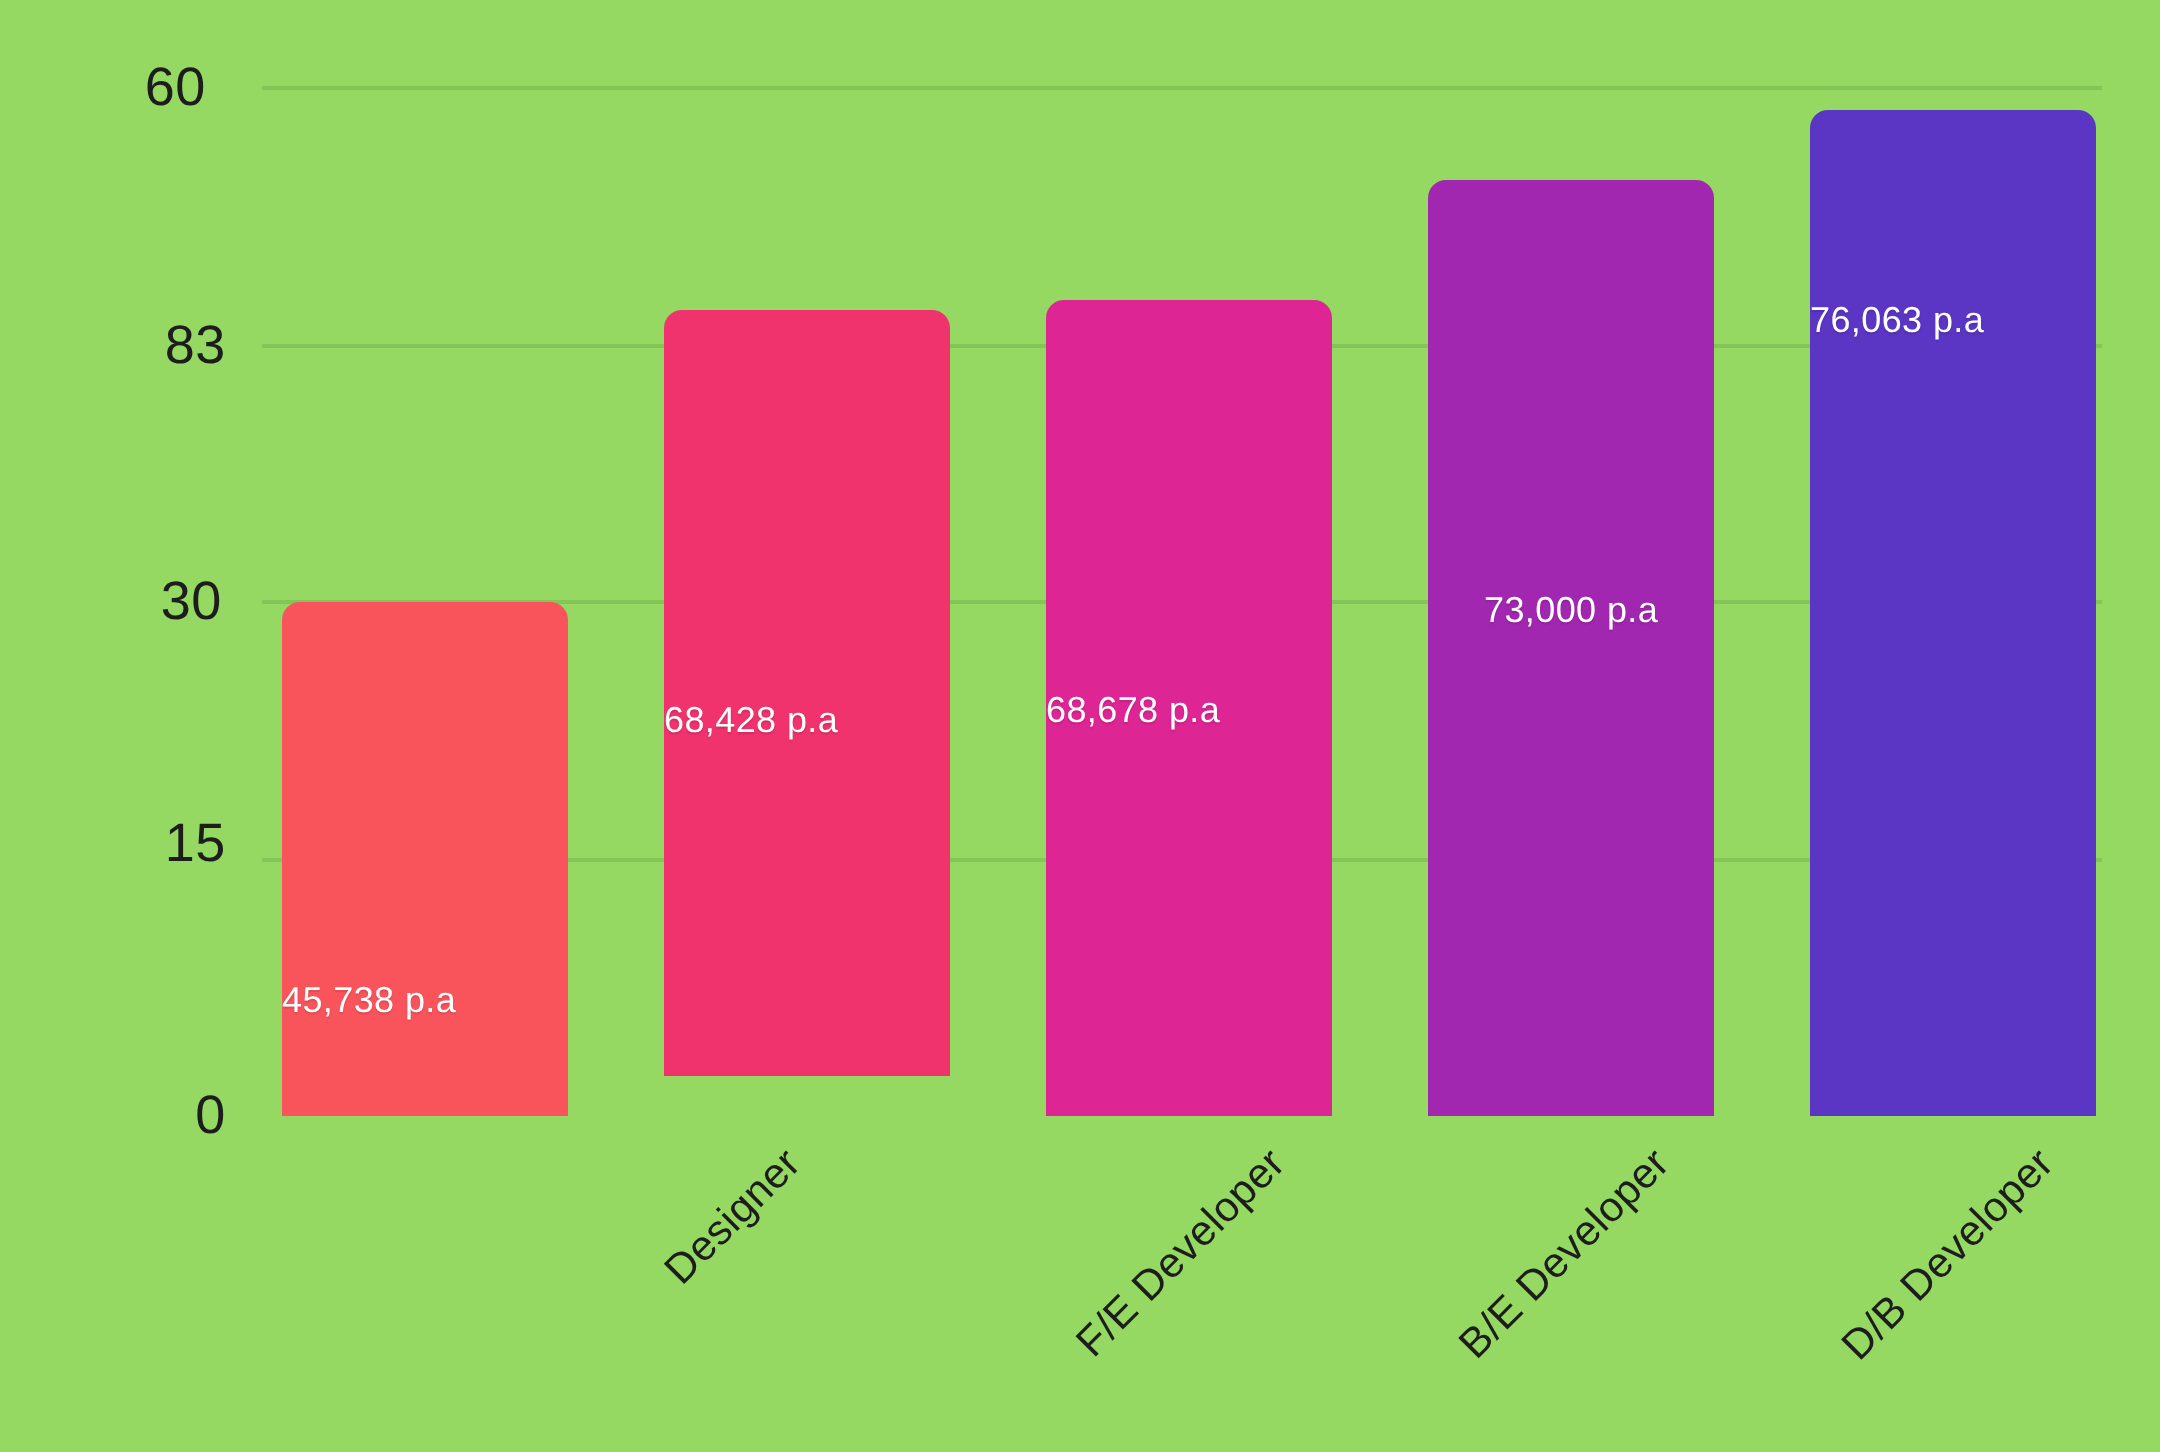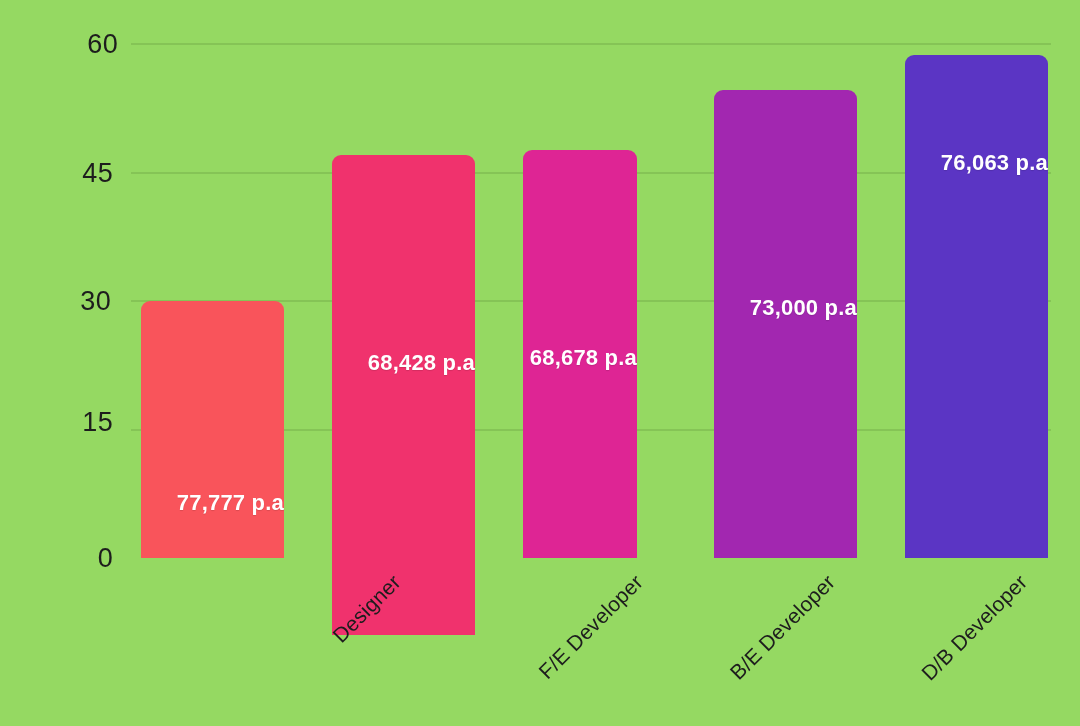"60" div.ytick { right: 0 -> 15px }
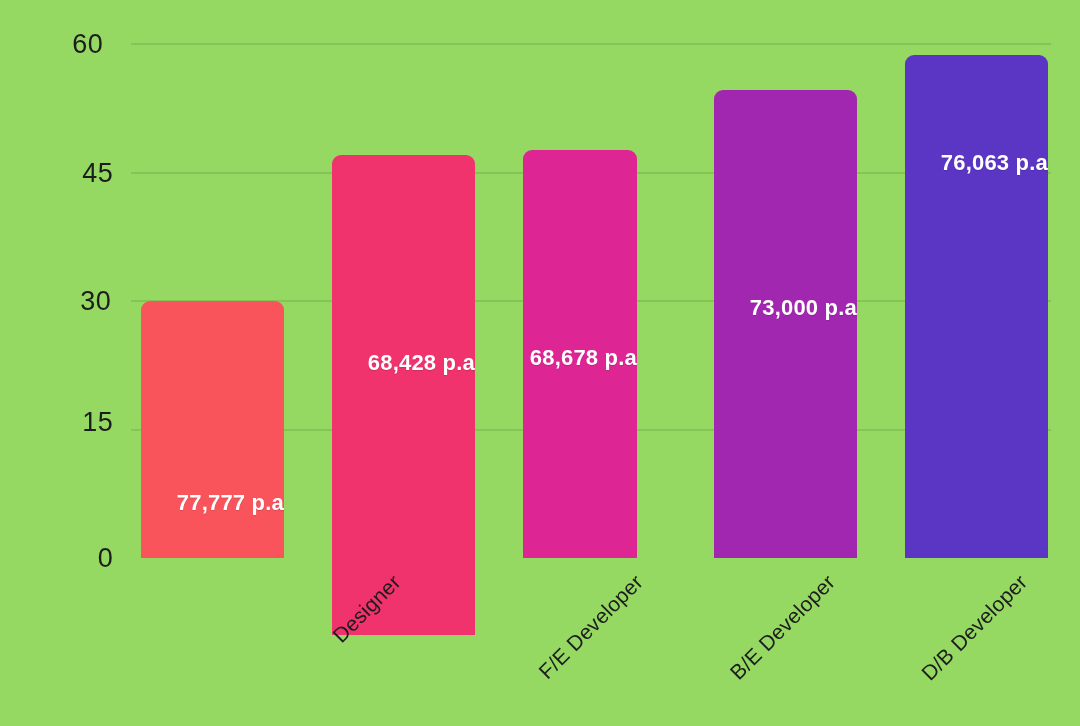"45" div.ytick { text: 45 -> 83 }
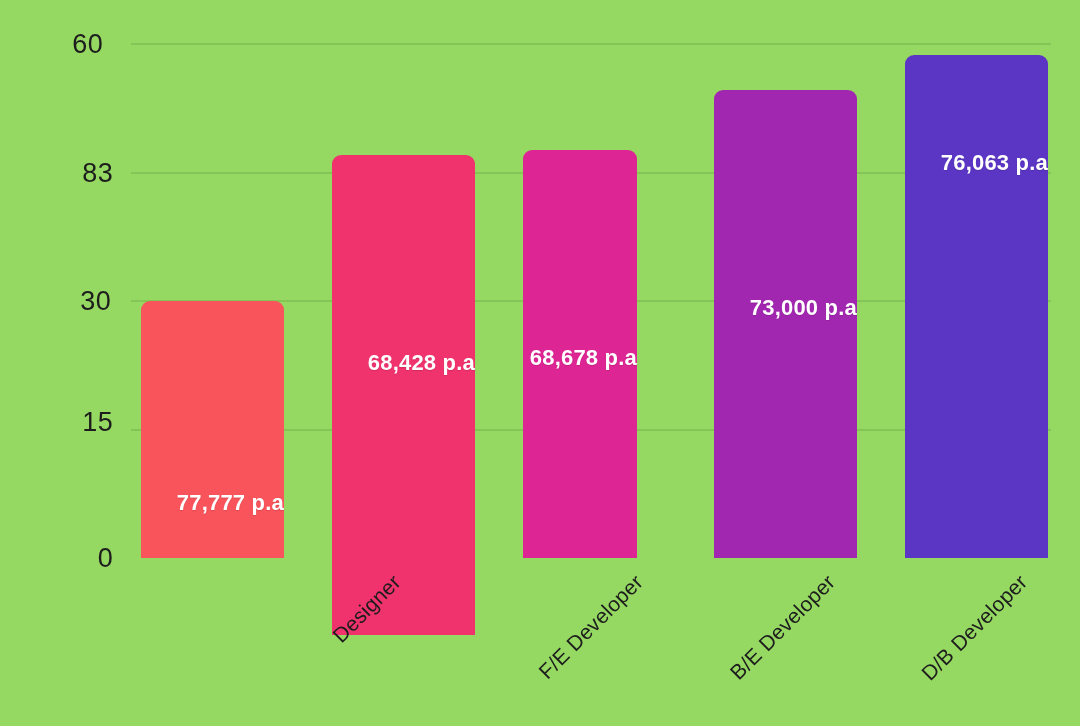"76,063 p.a" .bar-value { font-size: 22px -> 18px; font-weight: bold -> normal; text-align: right -> left }
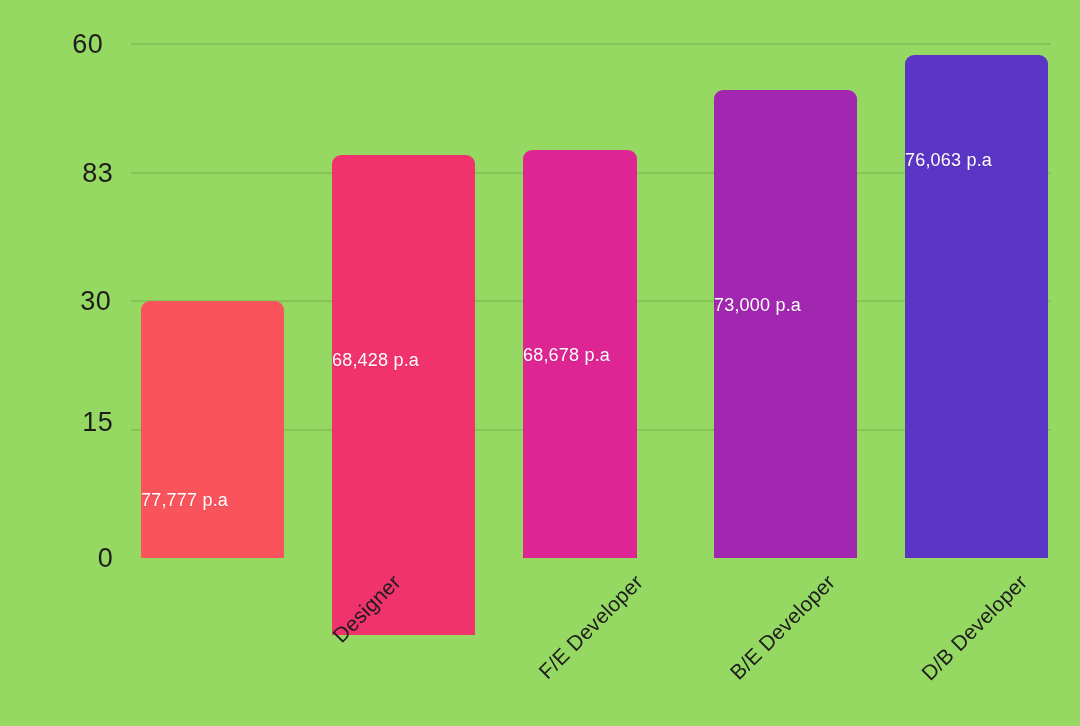"73,000 p.a" div.bar-value { padding-left: none -> 28px }
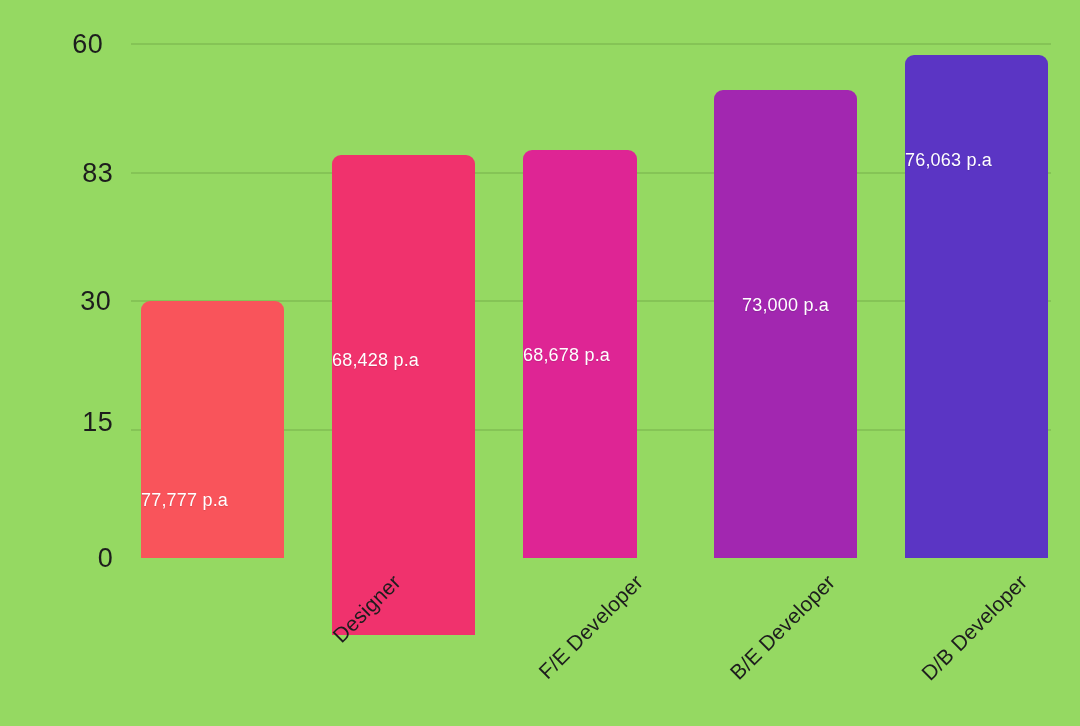"68,428 p.a" div.bar { height: 480px -> 383px }
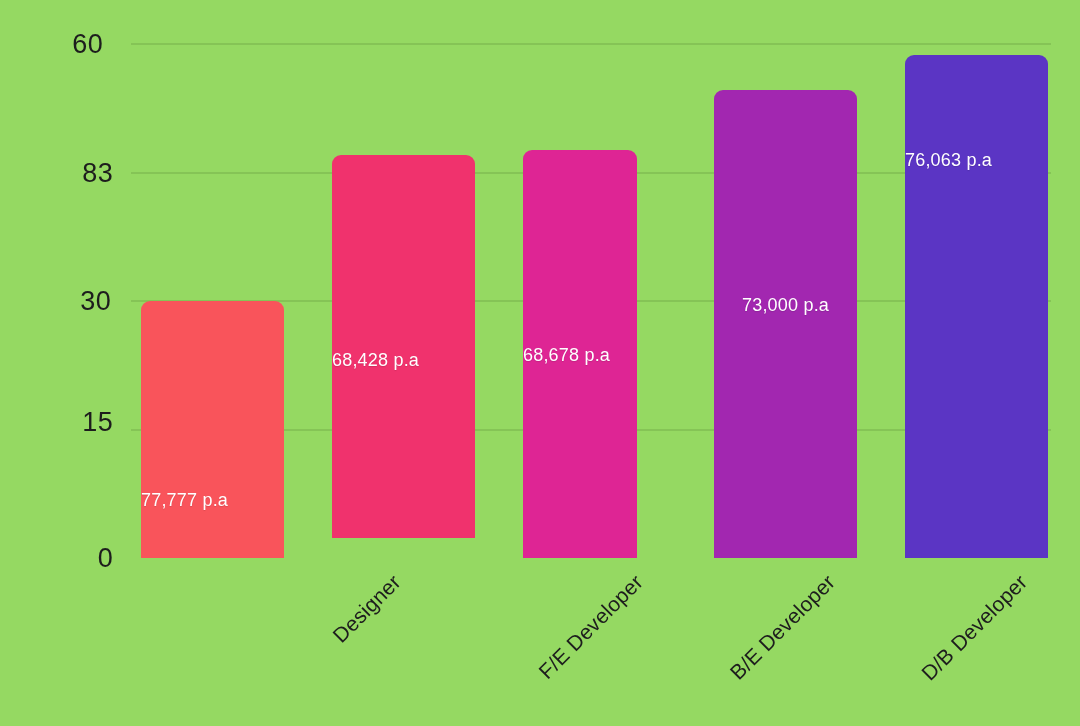"68,678 p.a" div.bar { width: 114px -> 143px }
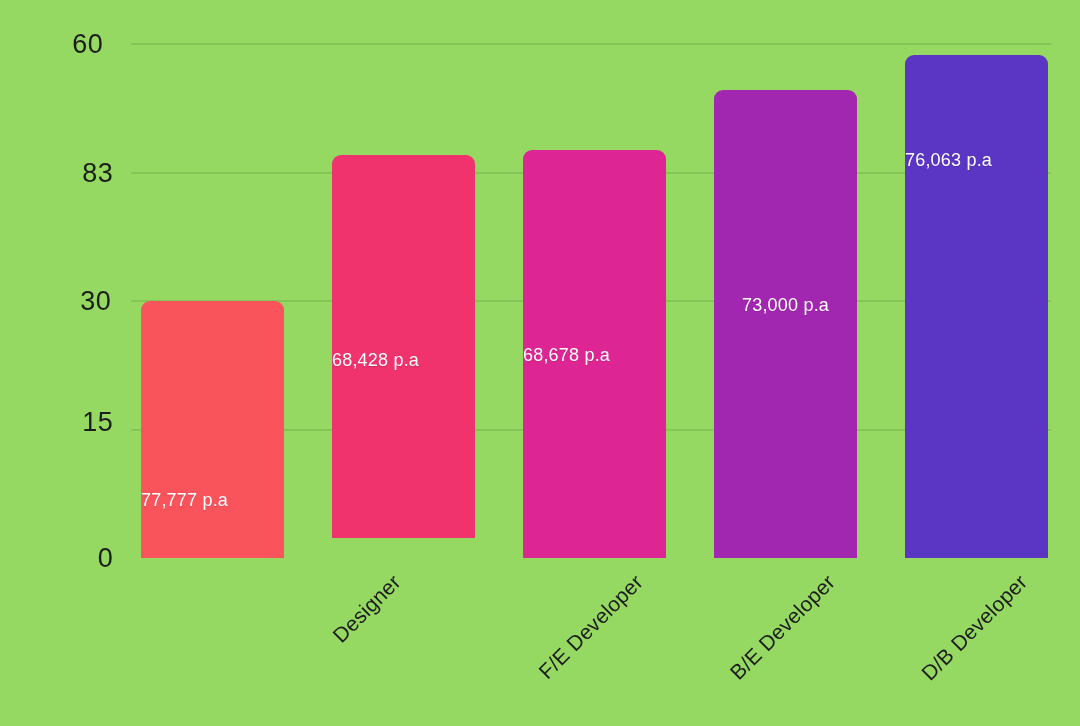"77,777 p.a" div.bar-value { text: 77,777 -> 45,738 }
